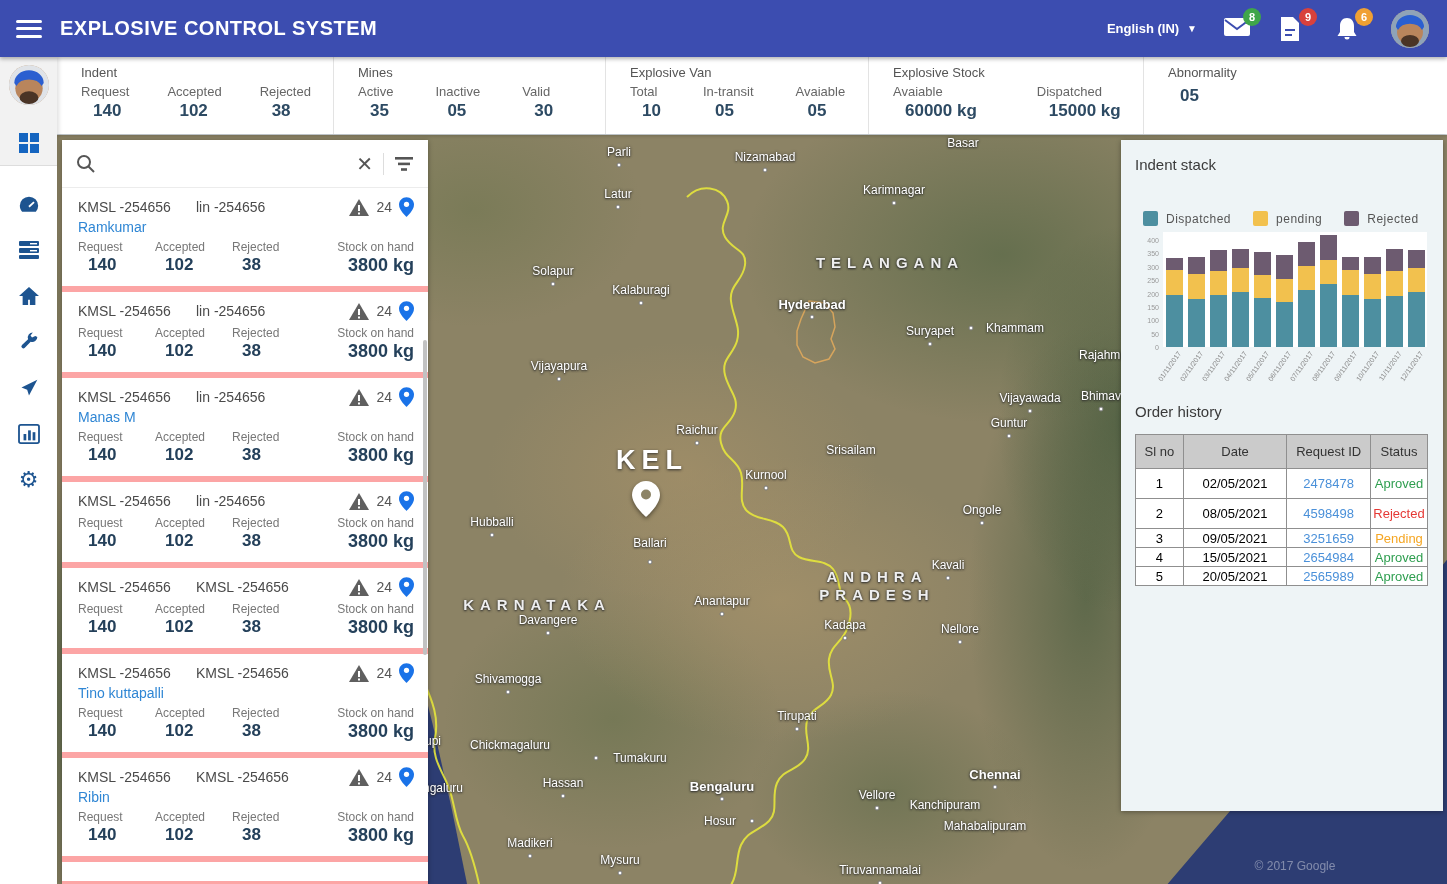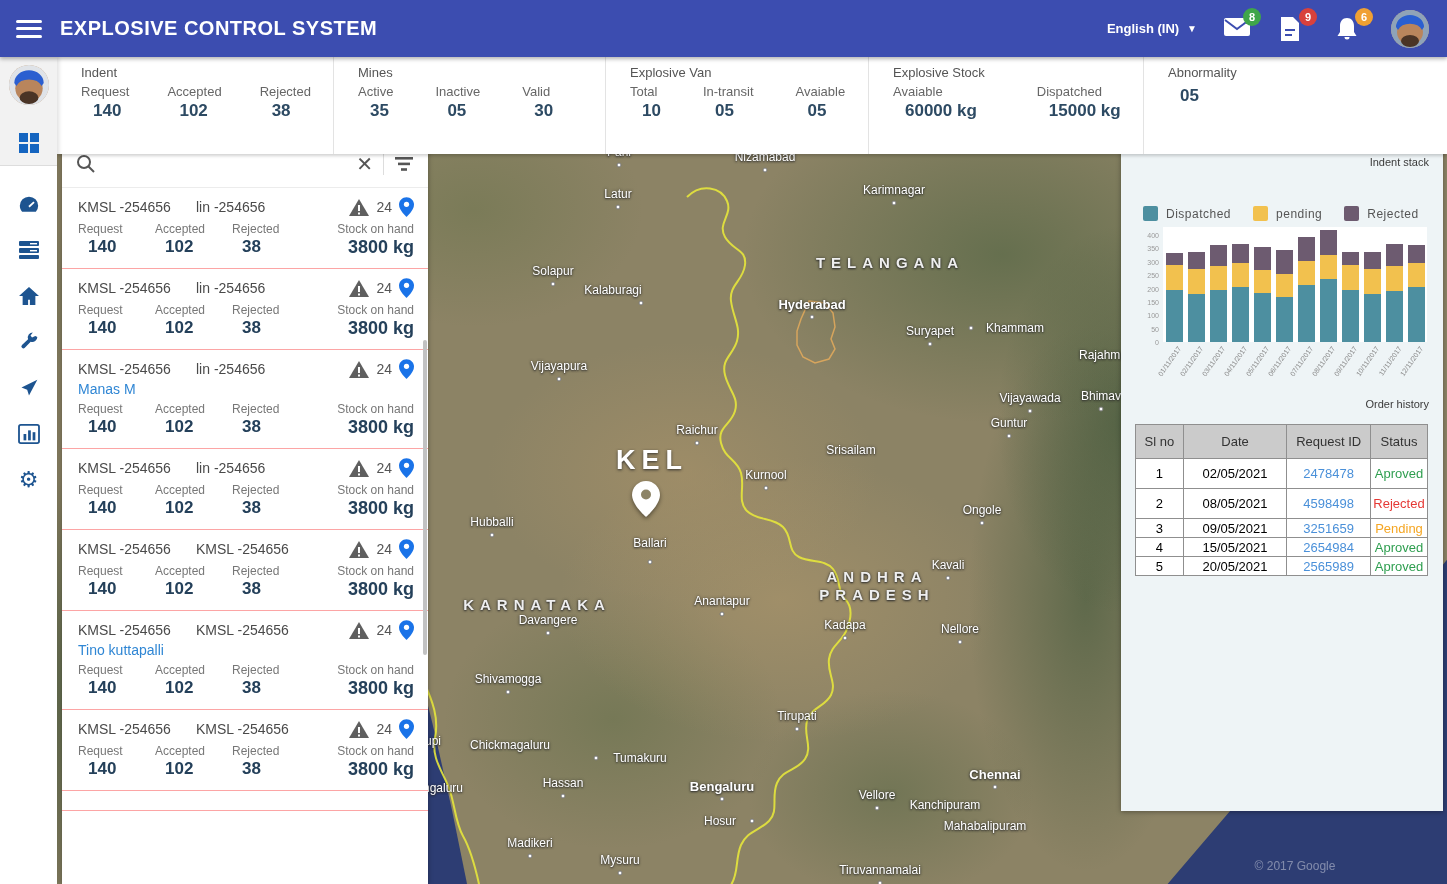"Indent" #stats-bar { height: 97px -> 77px }
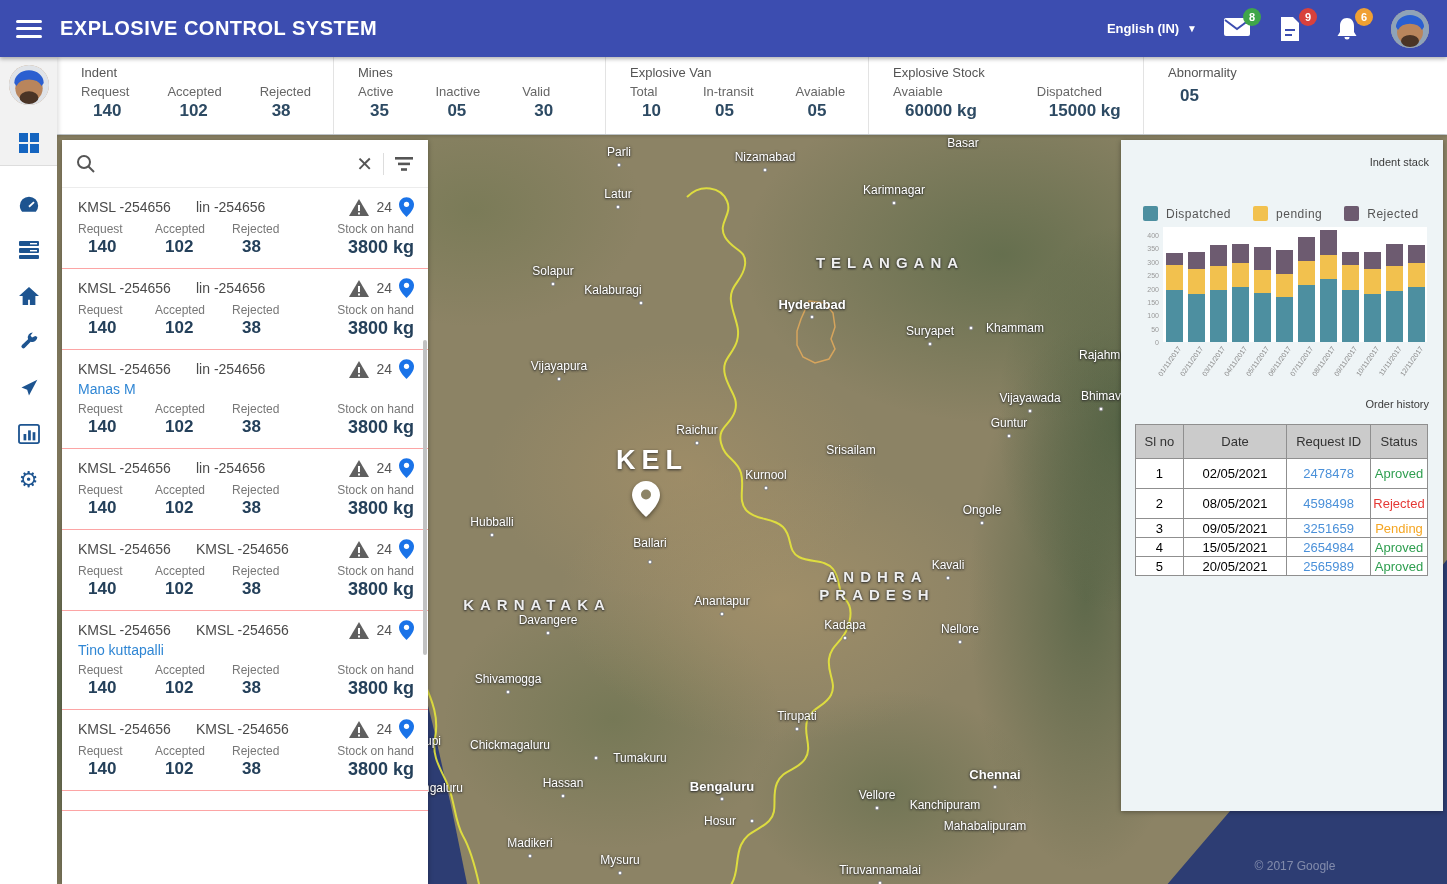"Indent stack" .panel-title { font-size: 11px -> 15px; text-align: right -> none }
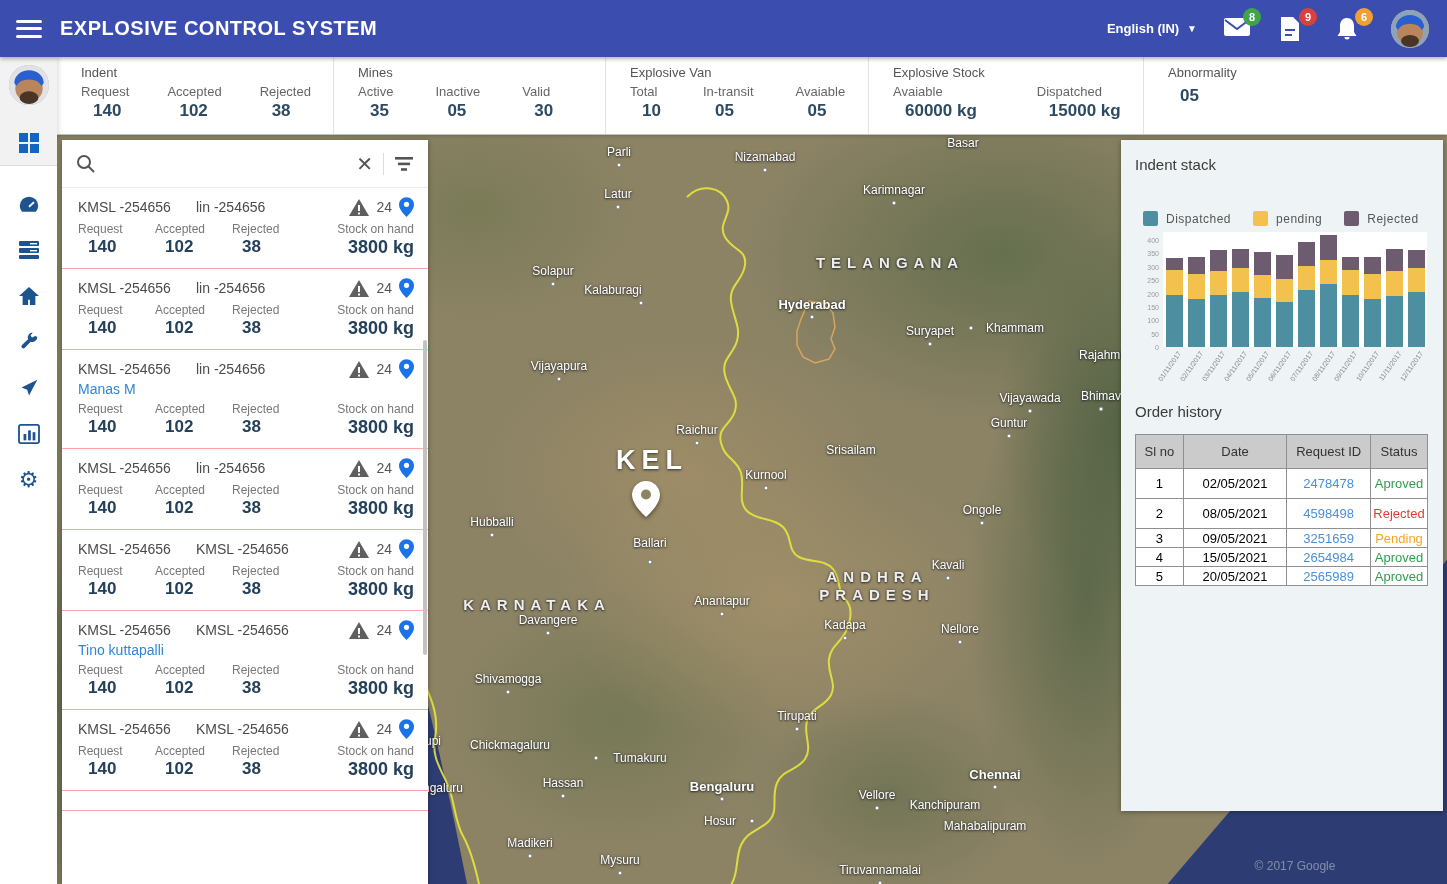"KMSL -254656" .card { border-bottom: 1px solid #fca5a5 -> 6px solid #fca5a5 }
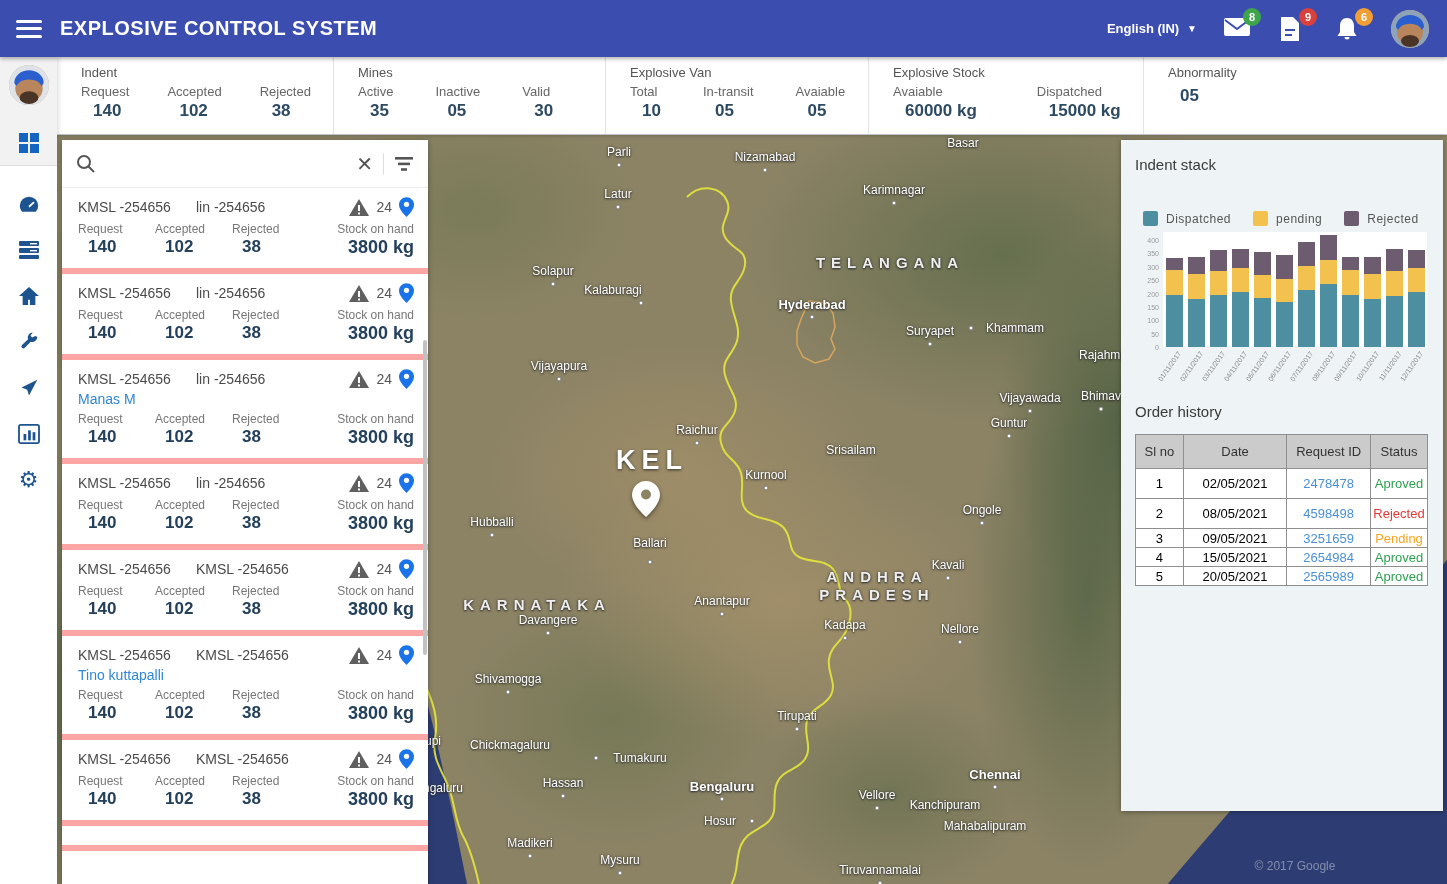"Ramkumar" div.card-name { html: none -> <div>Ramkumar</div> }
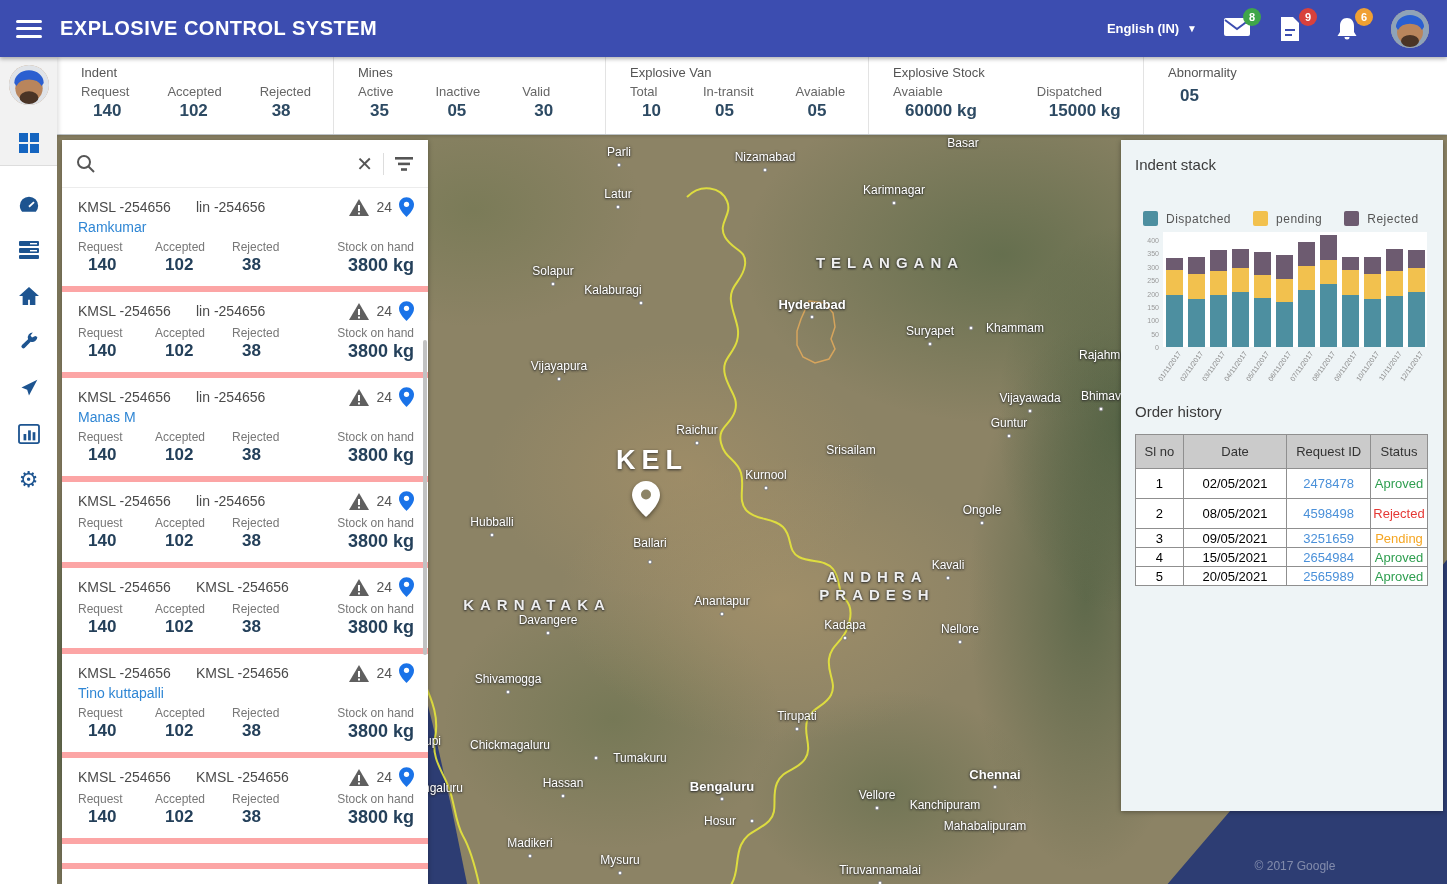"Kalaburagi" span.ml { left: 556px -> 584px }
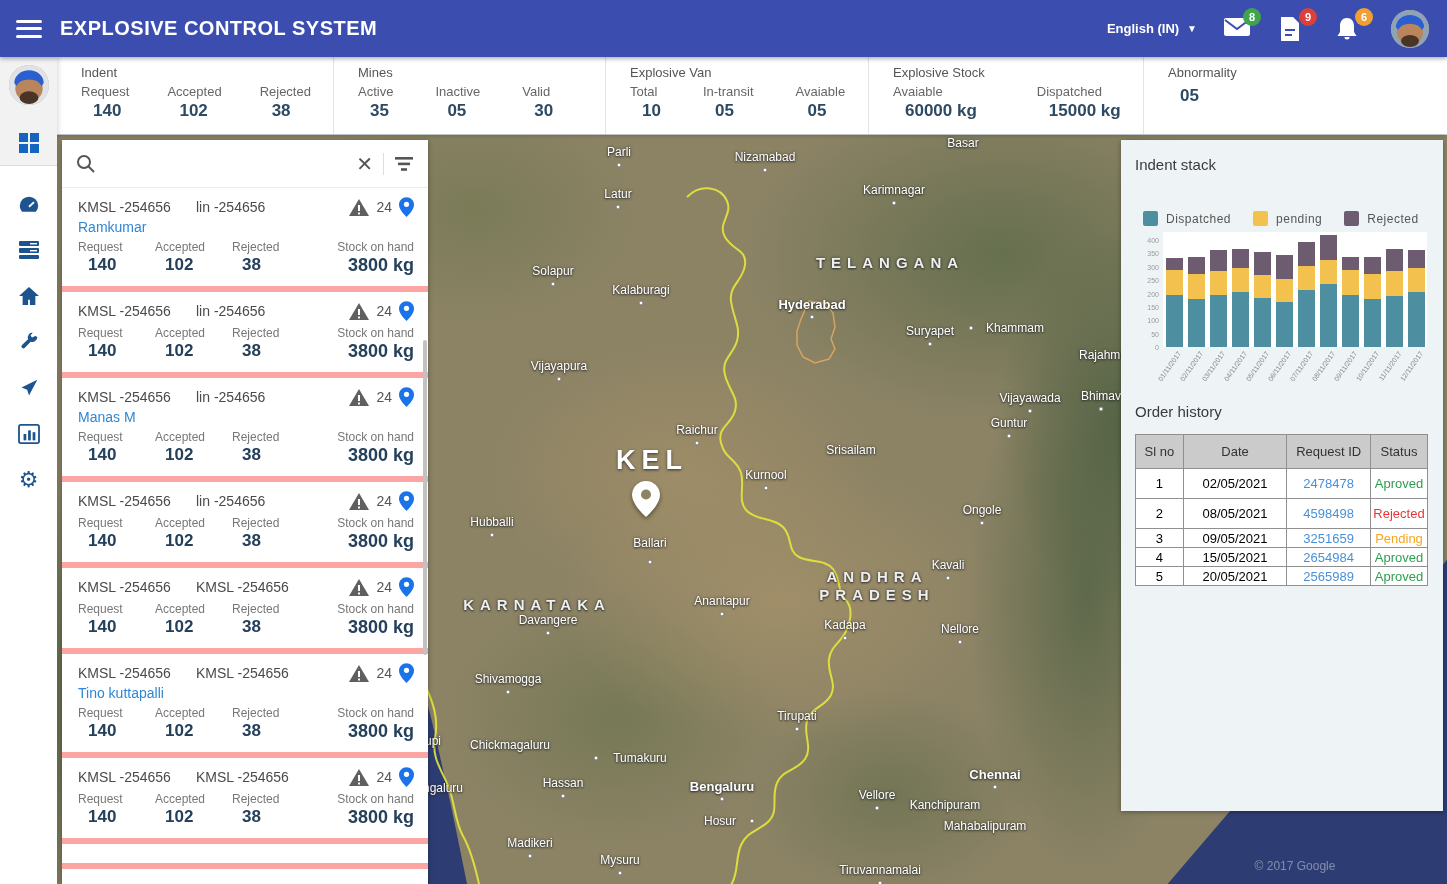"Ribin" div.card-name { html: none -> <div>Ribin</div> }
